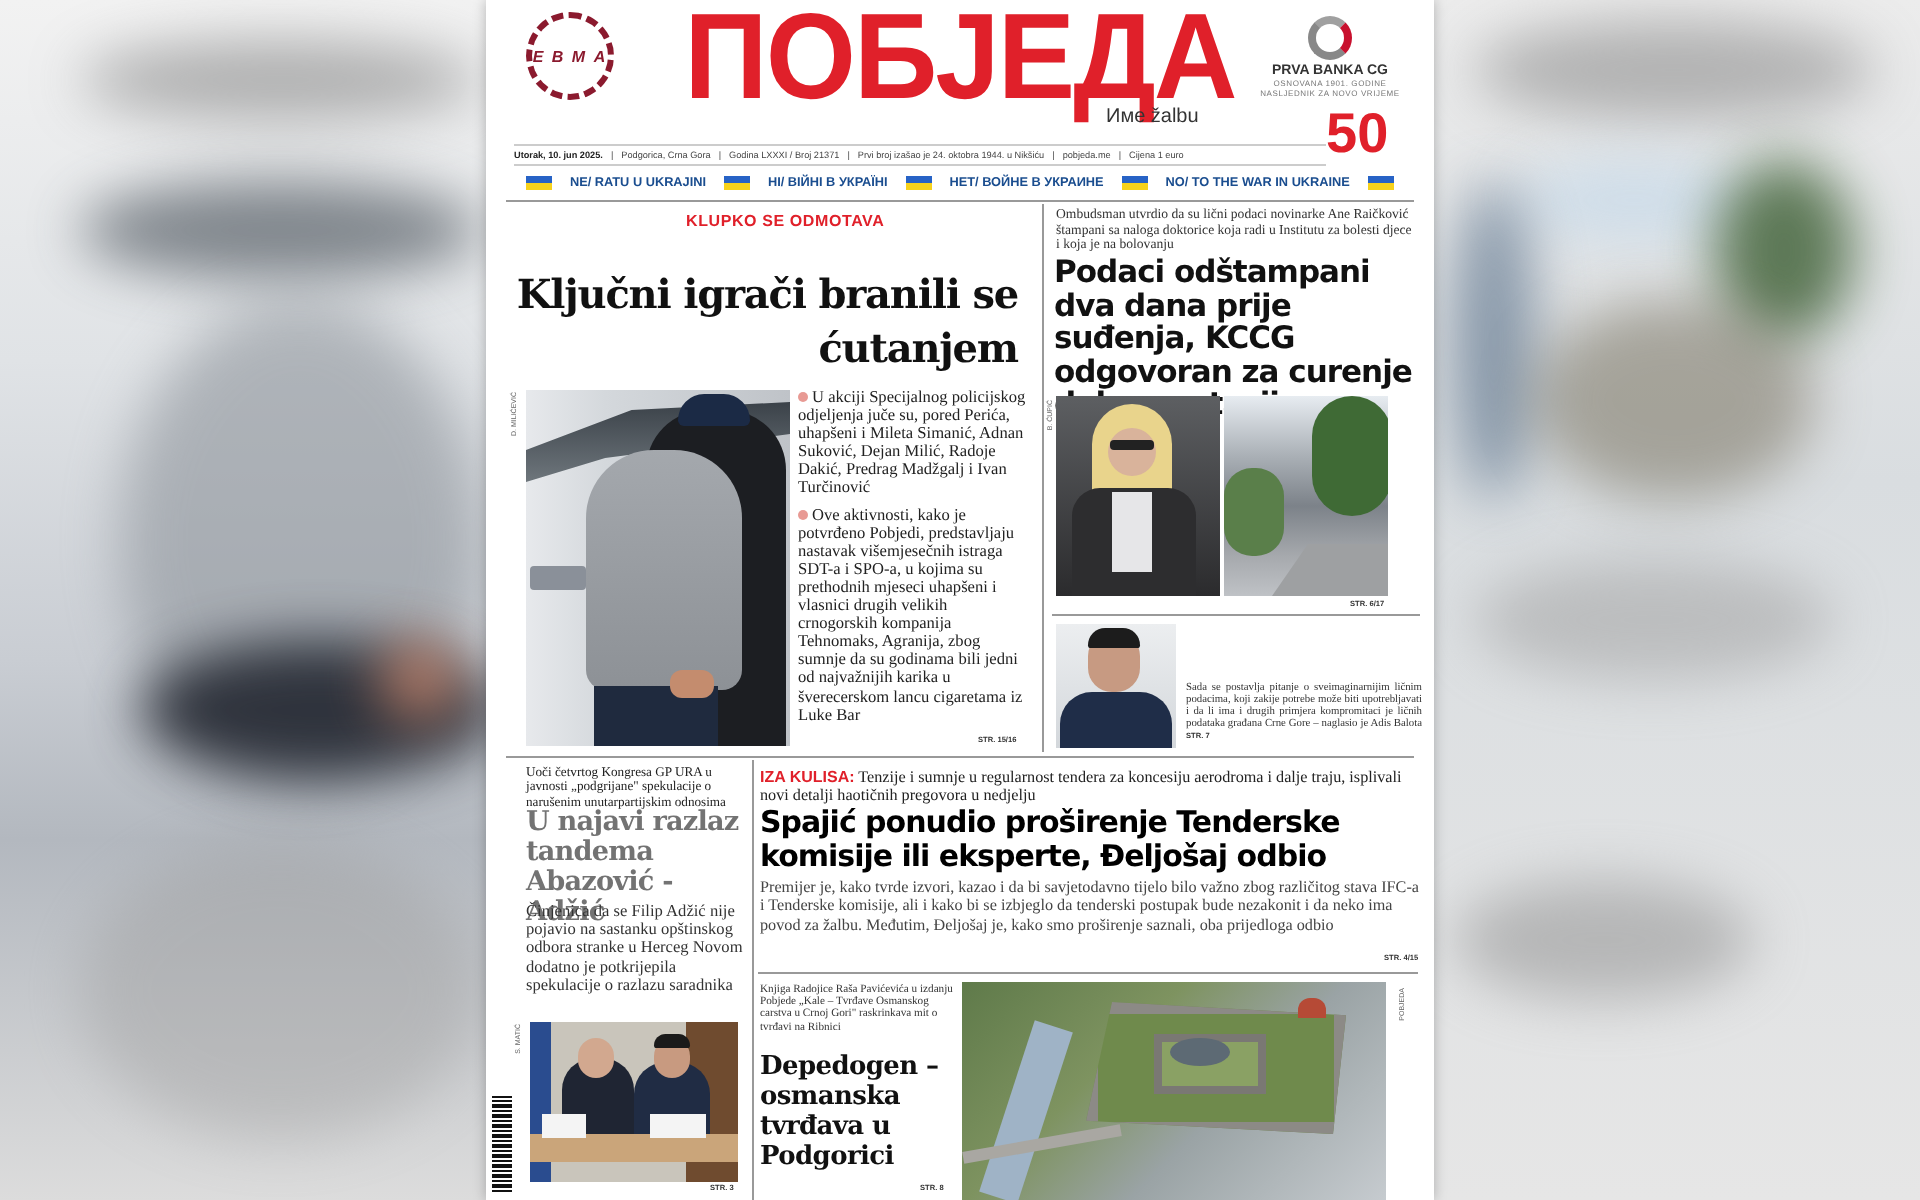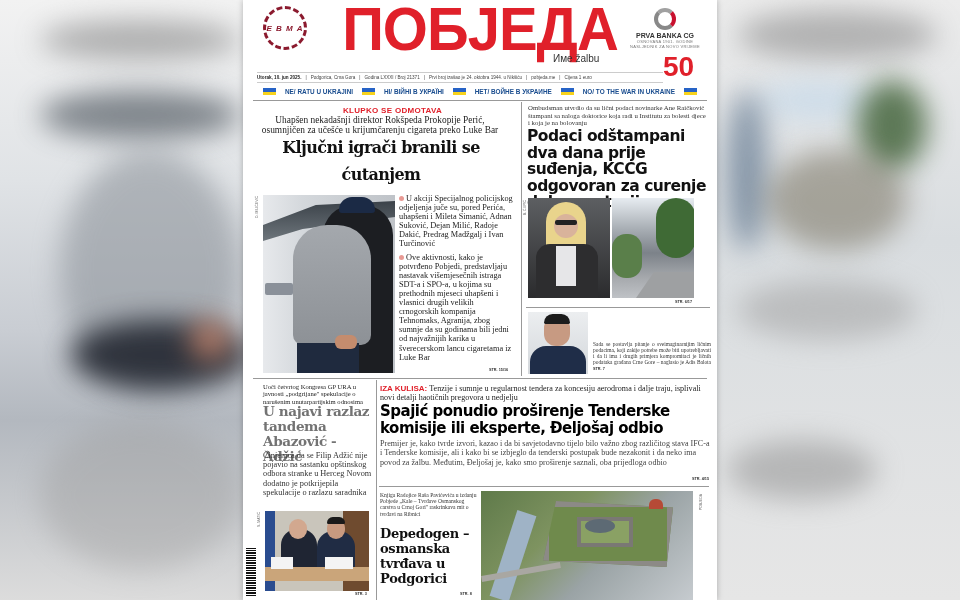"Uhapšen nekadašnji direktor Rokšpeda" div.lead-deck { html: <div>Uhapšen nekadašnji direktor Rokšpeda Prokopije Perić, osumnjičen za učešće u krijumčarenju cigareta preko Luke Bar</div> -> none }
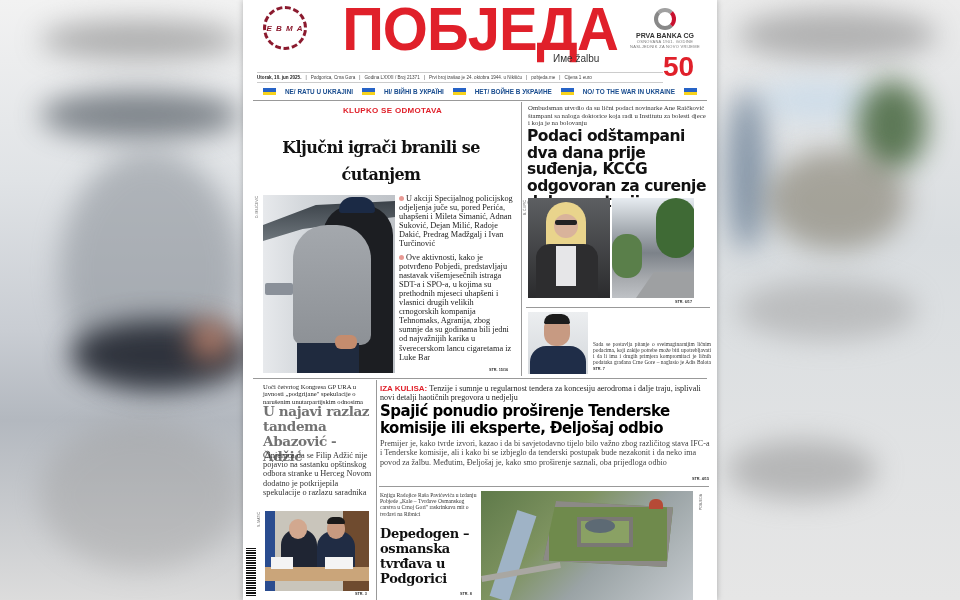"Ključni igrači branili se ćutanjem" .lead-head { font-size: 16px -> 20px; text-align: center -> right }
